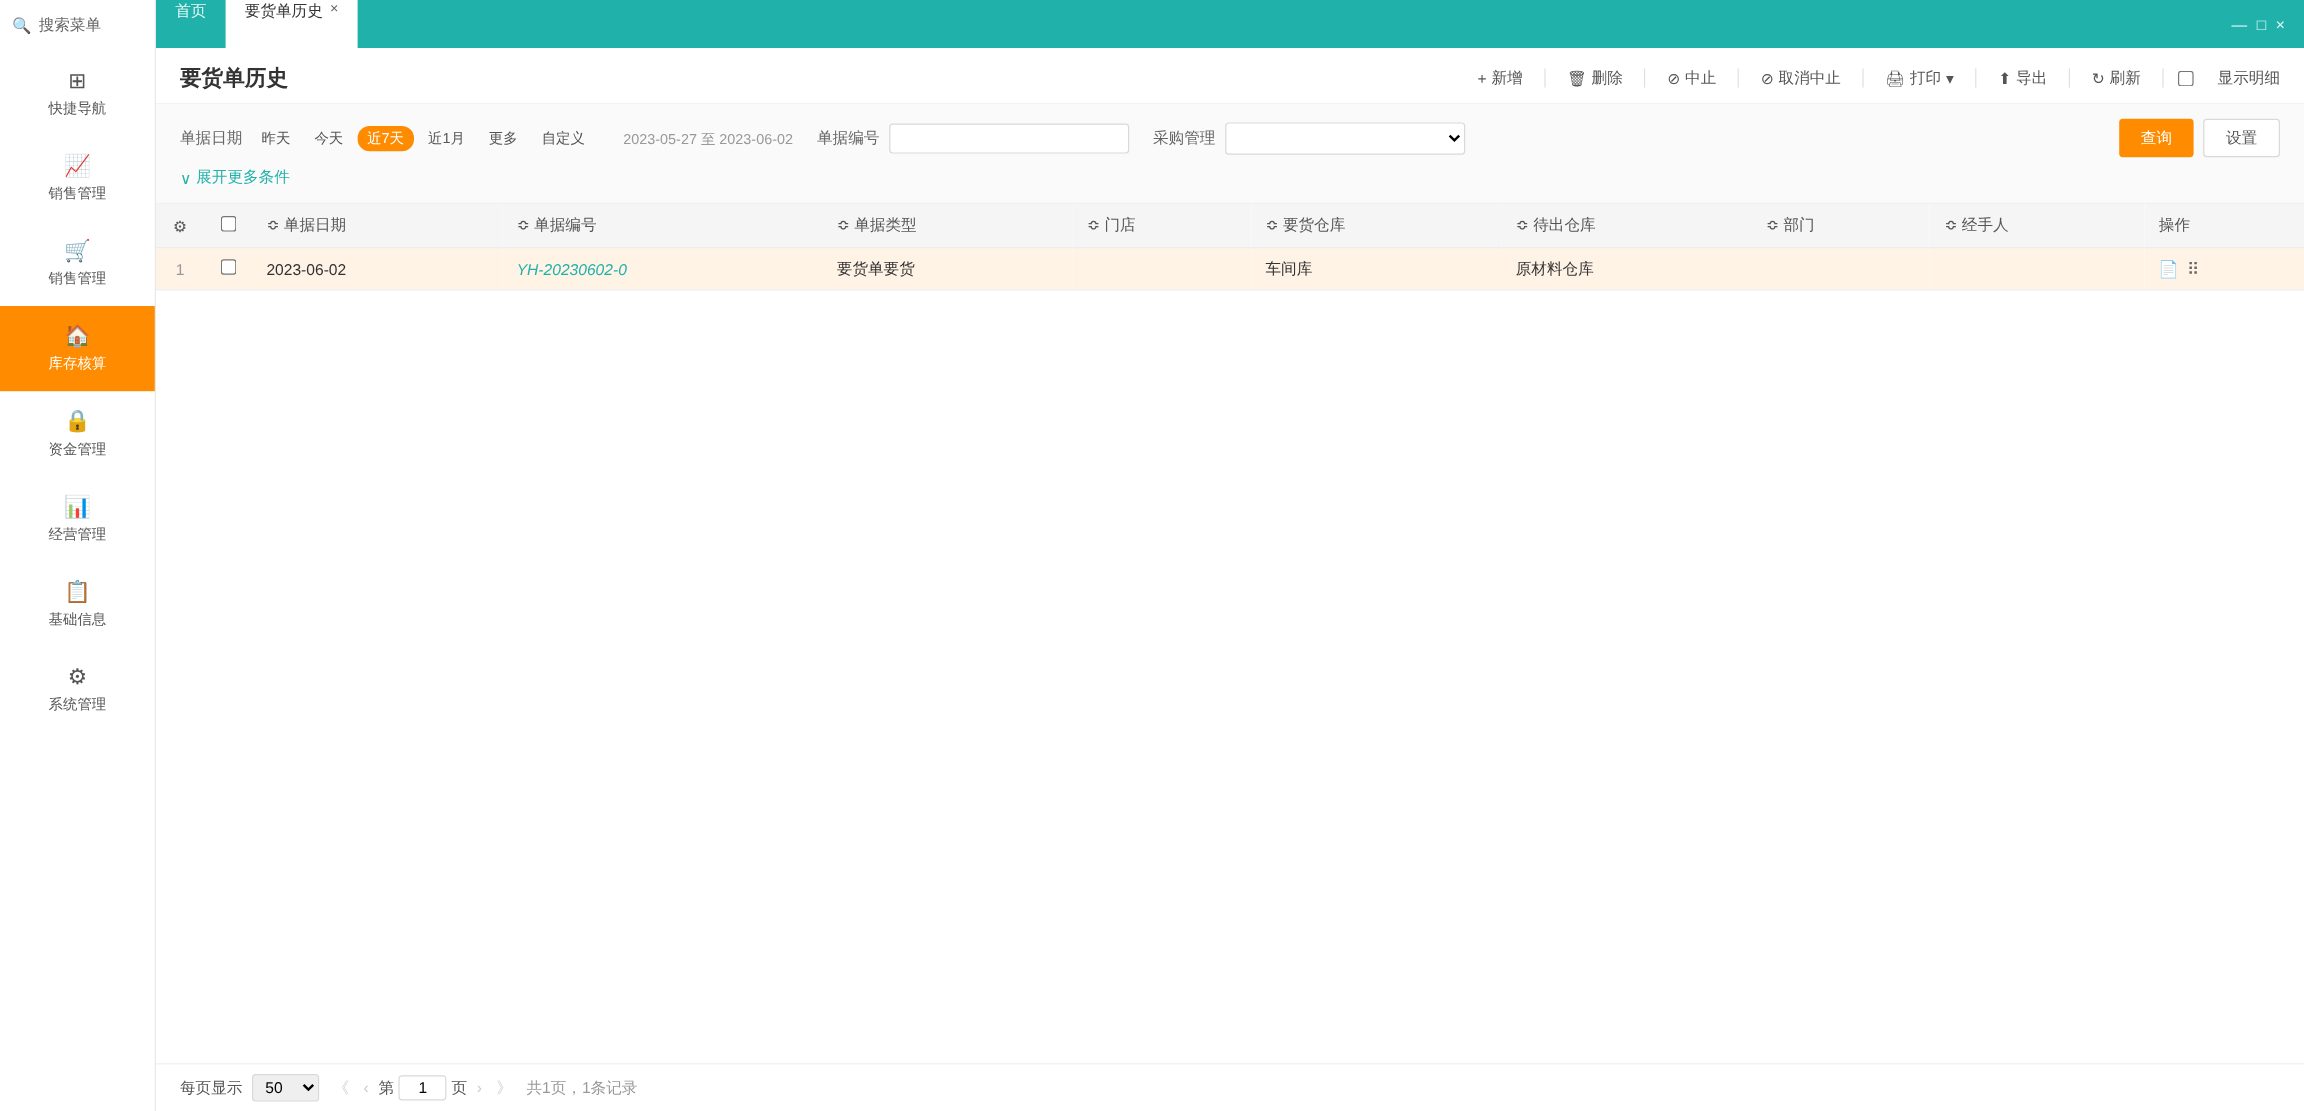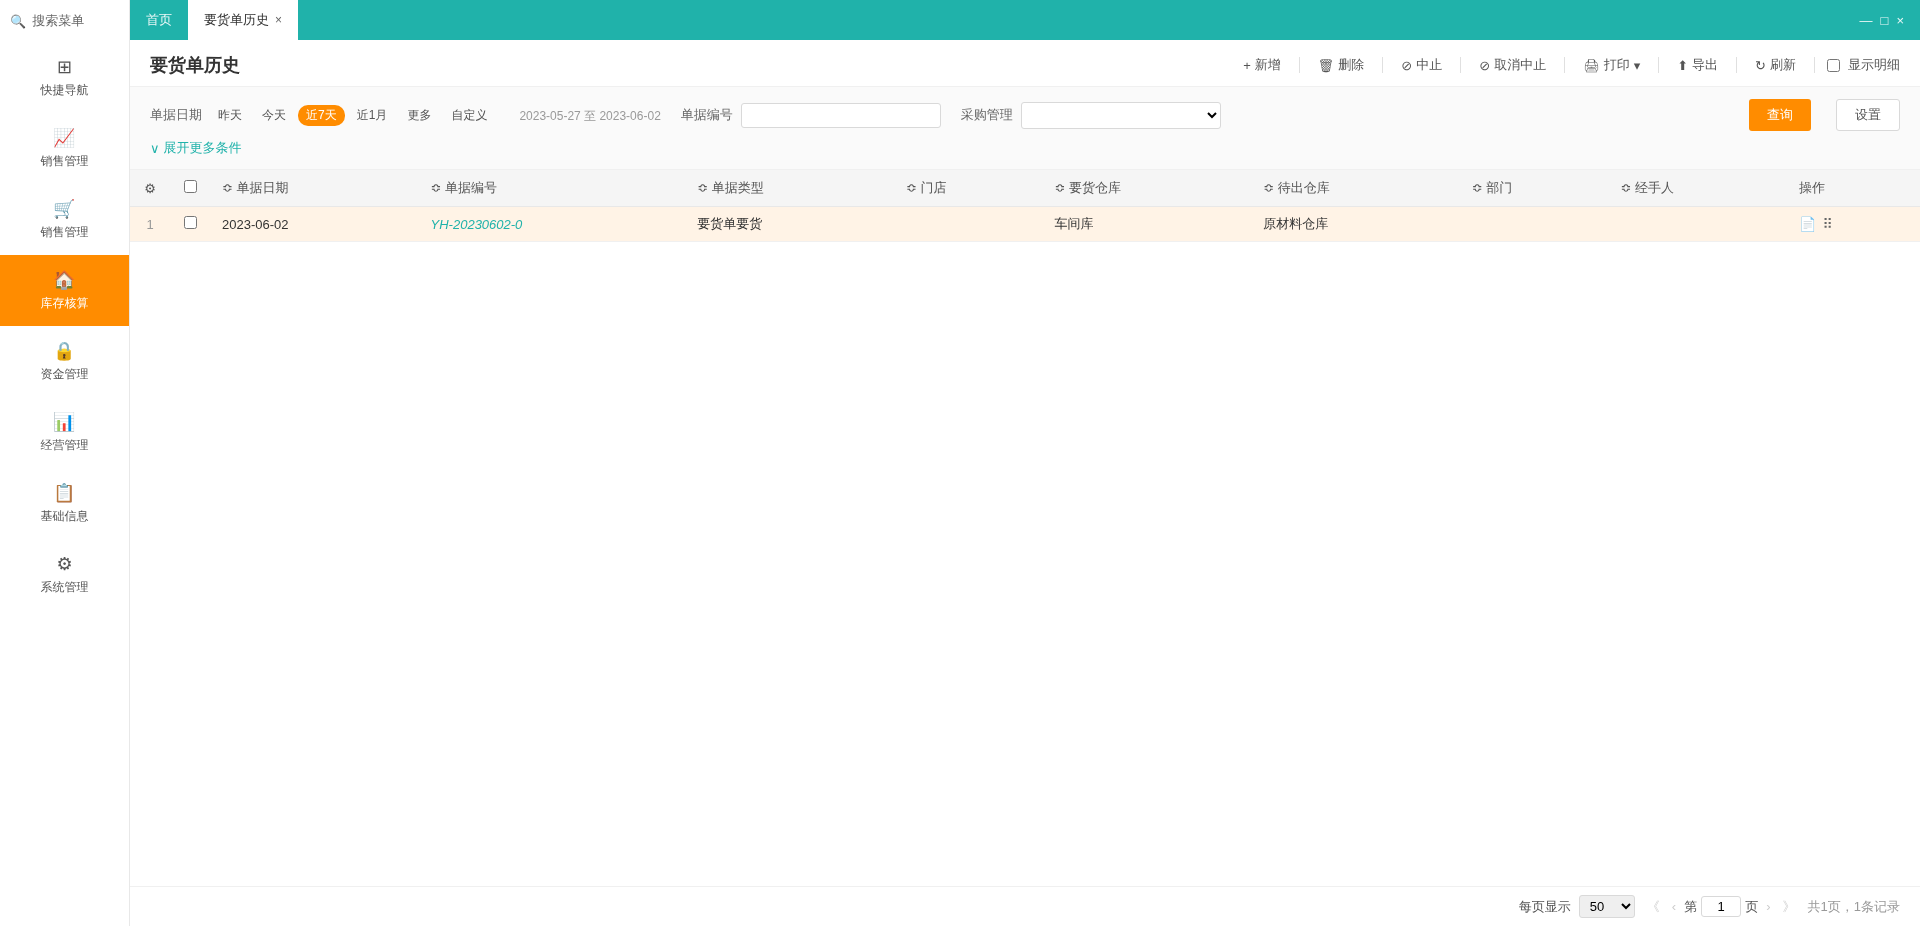"首页" .tab-item { align-items: center -> none }
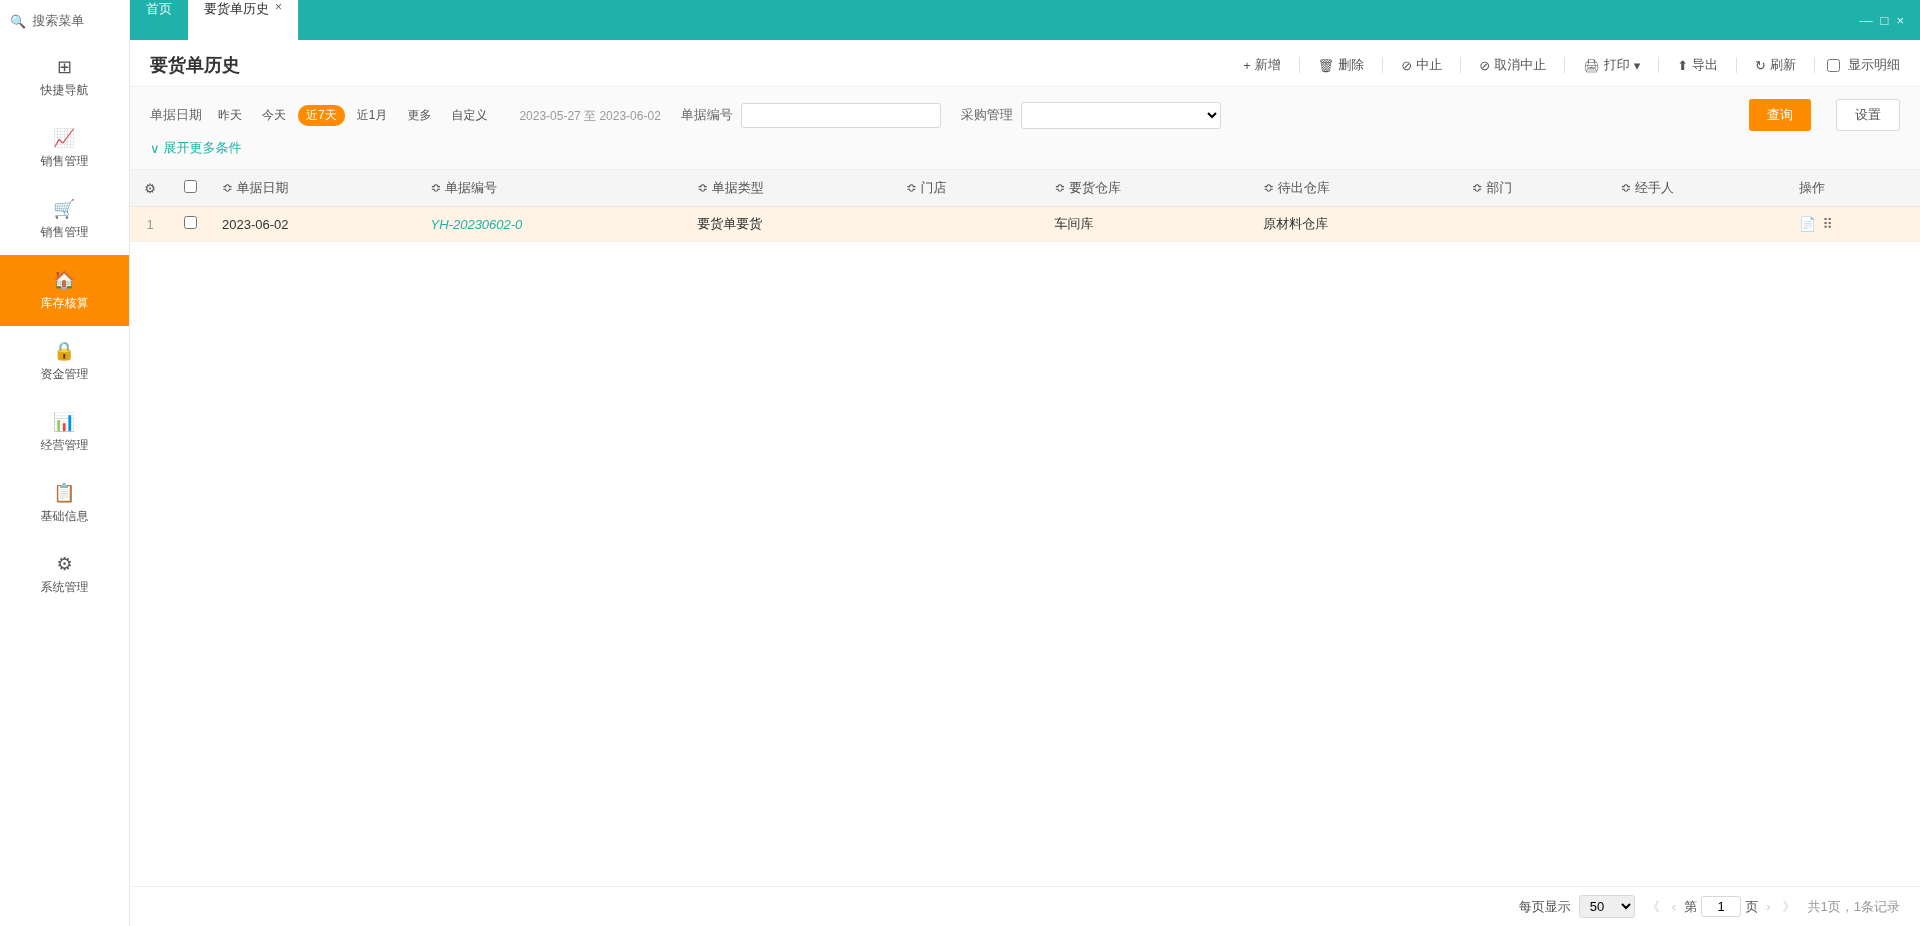"显示明细" .show-detail { gap: 8px -> 20px }
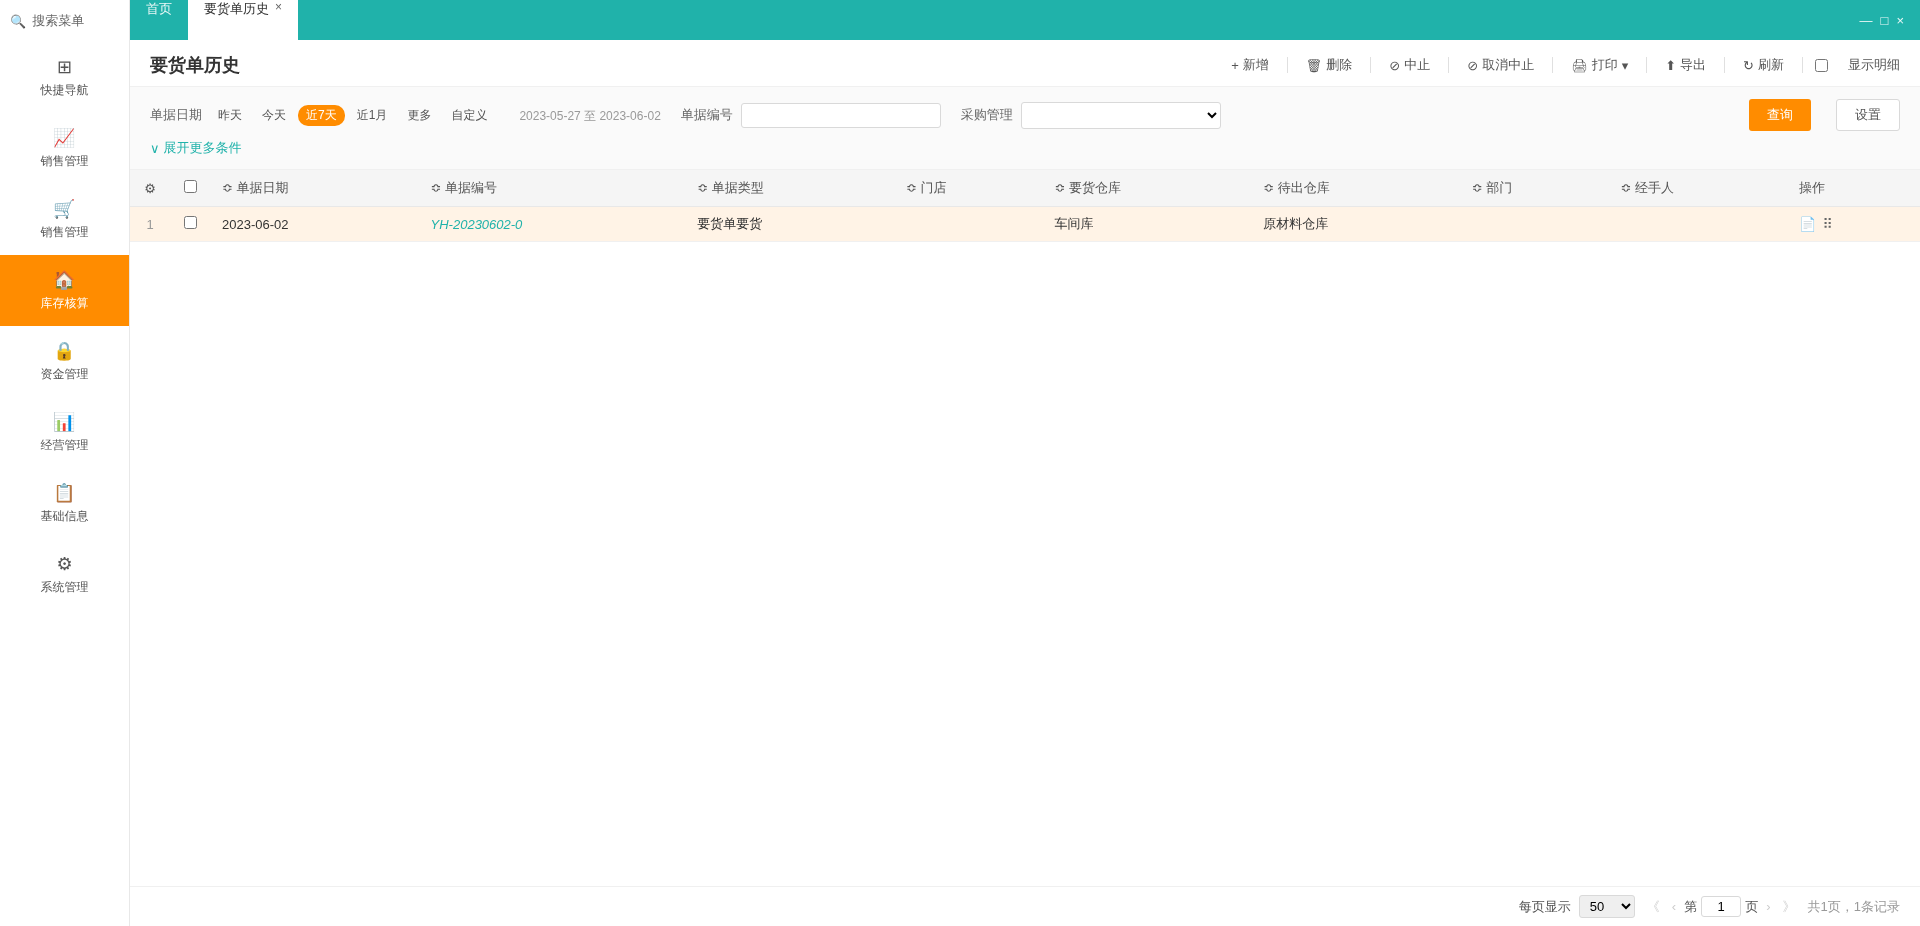"查询" div { gap: 25px -> 8px }
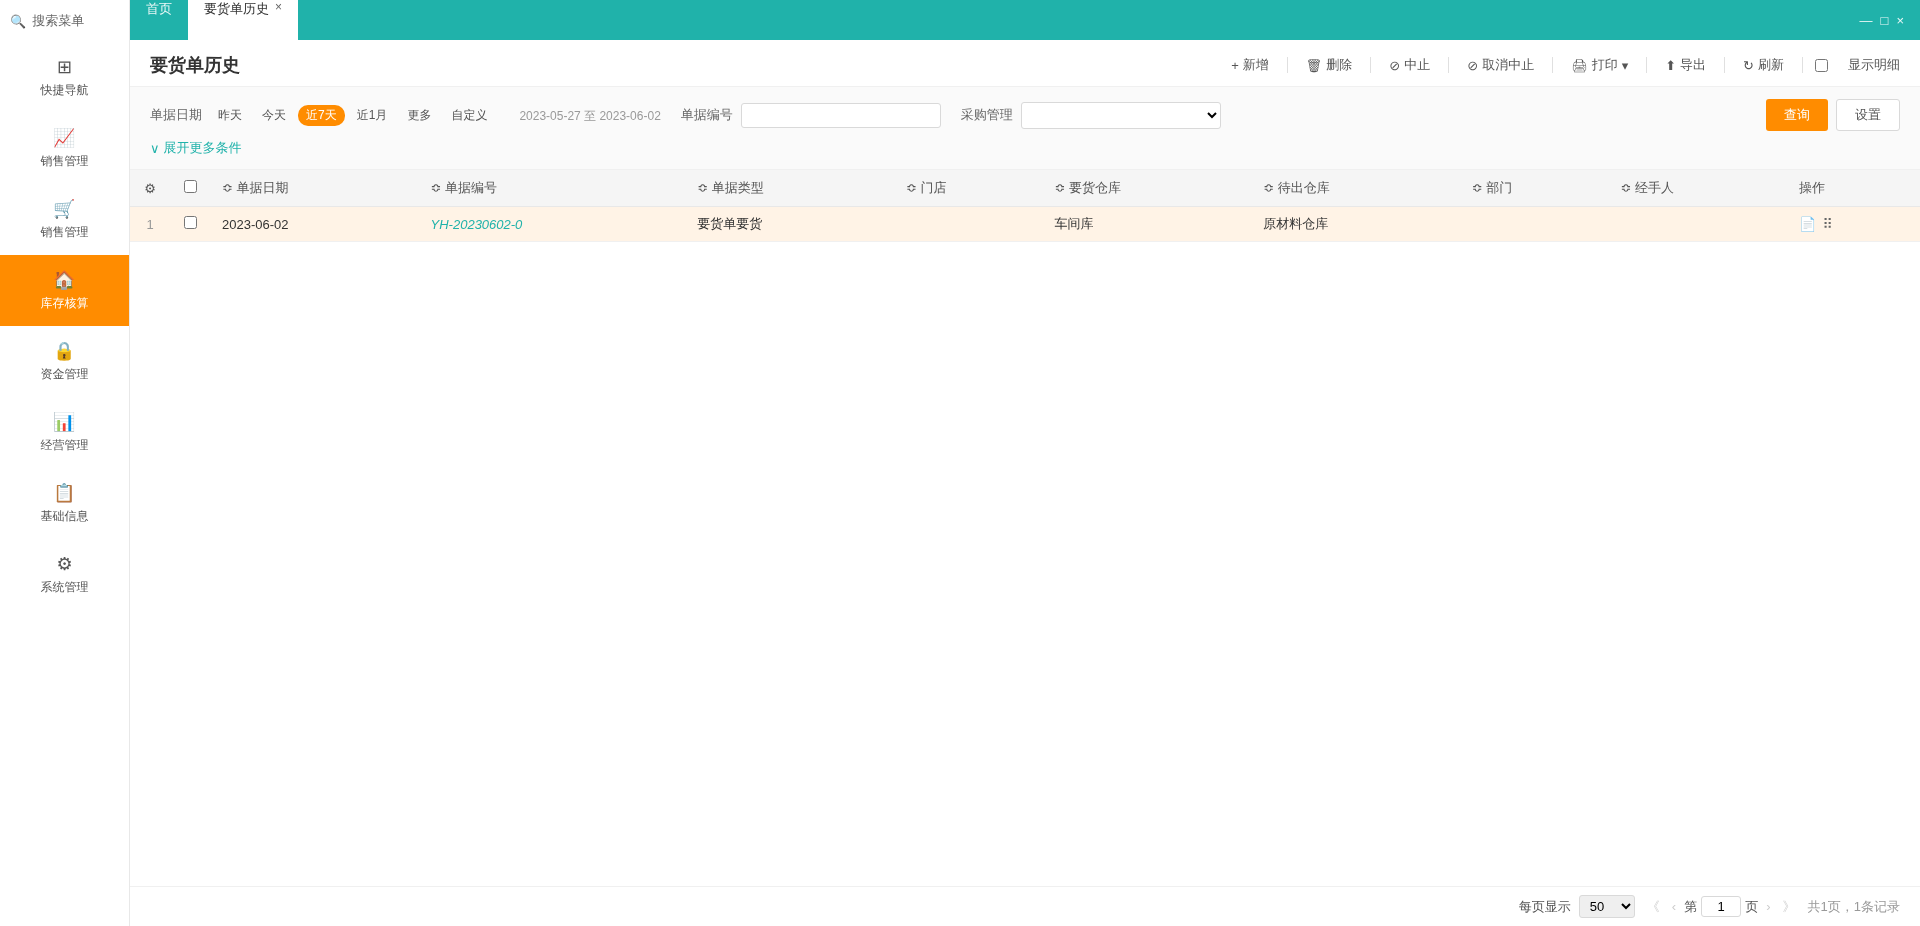"每页显示" .pagination { justify-content: flex-end -> none }
